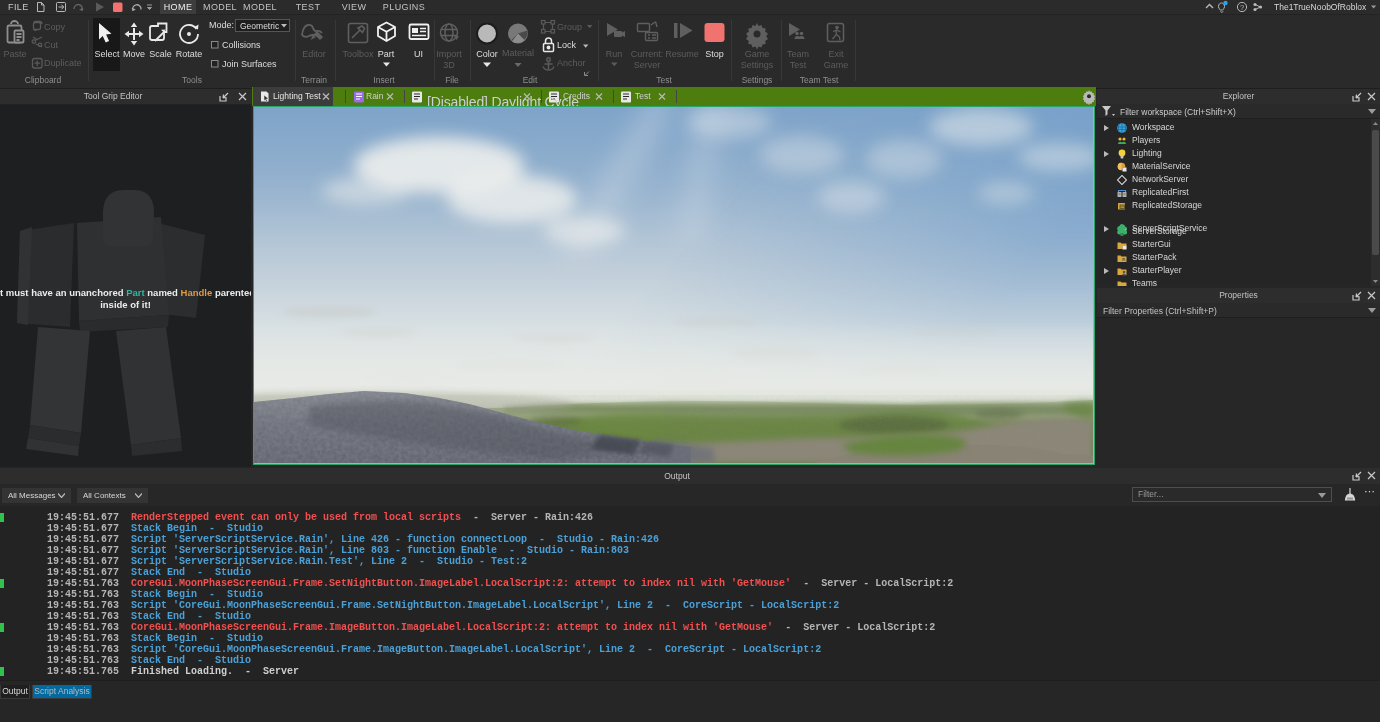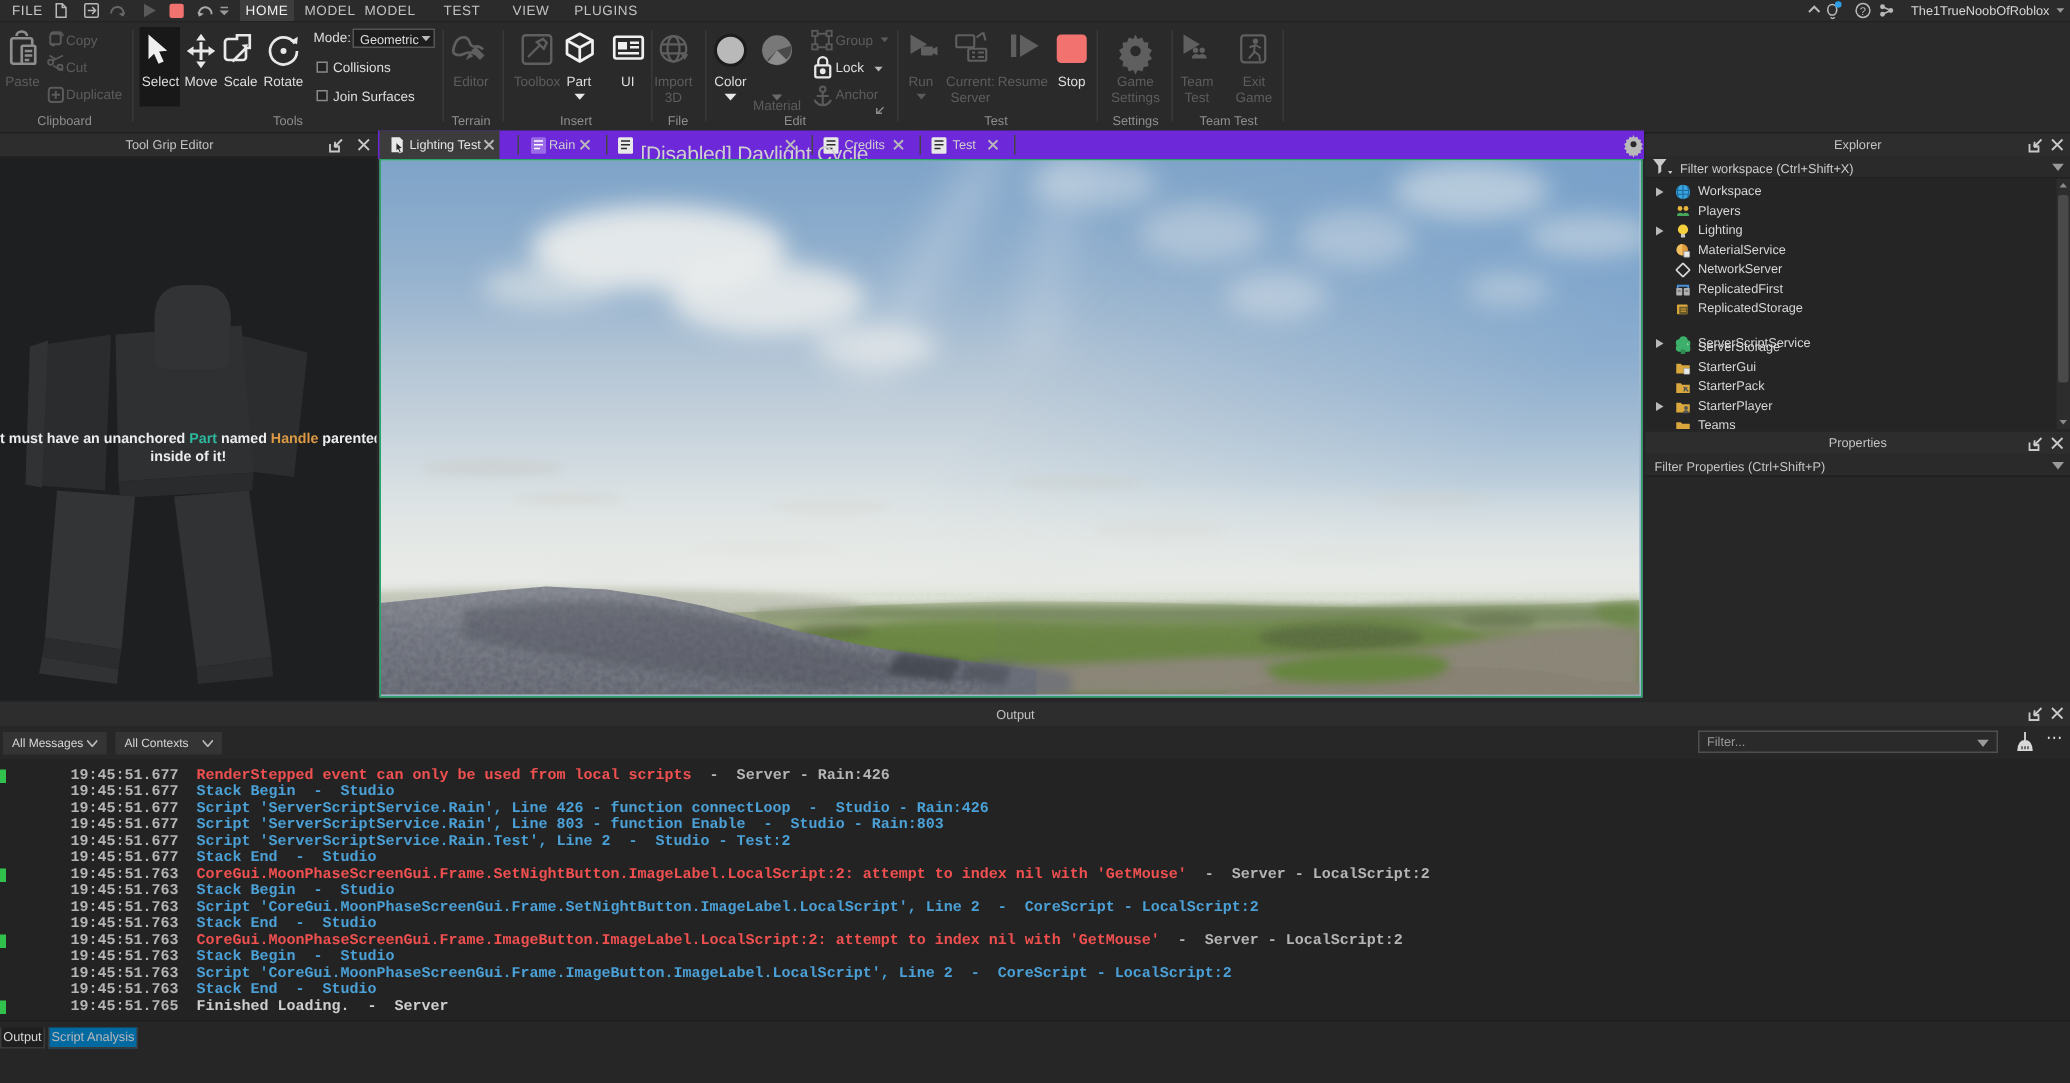"Material" div.rlabd { top: 65px -> 48px }
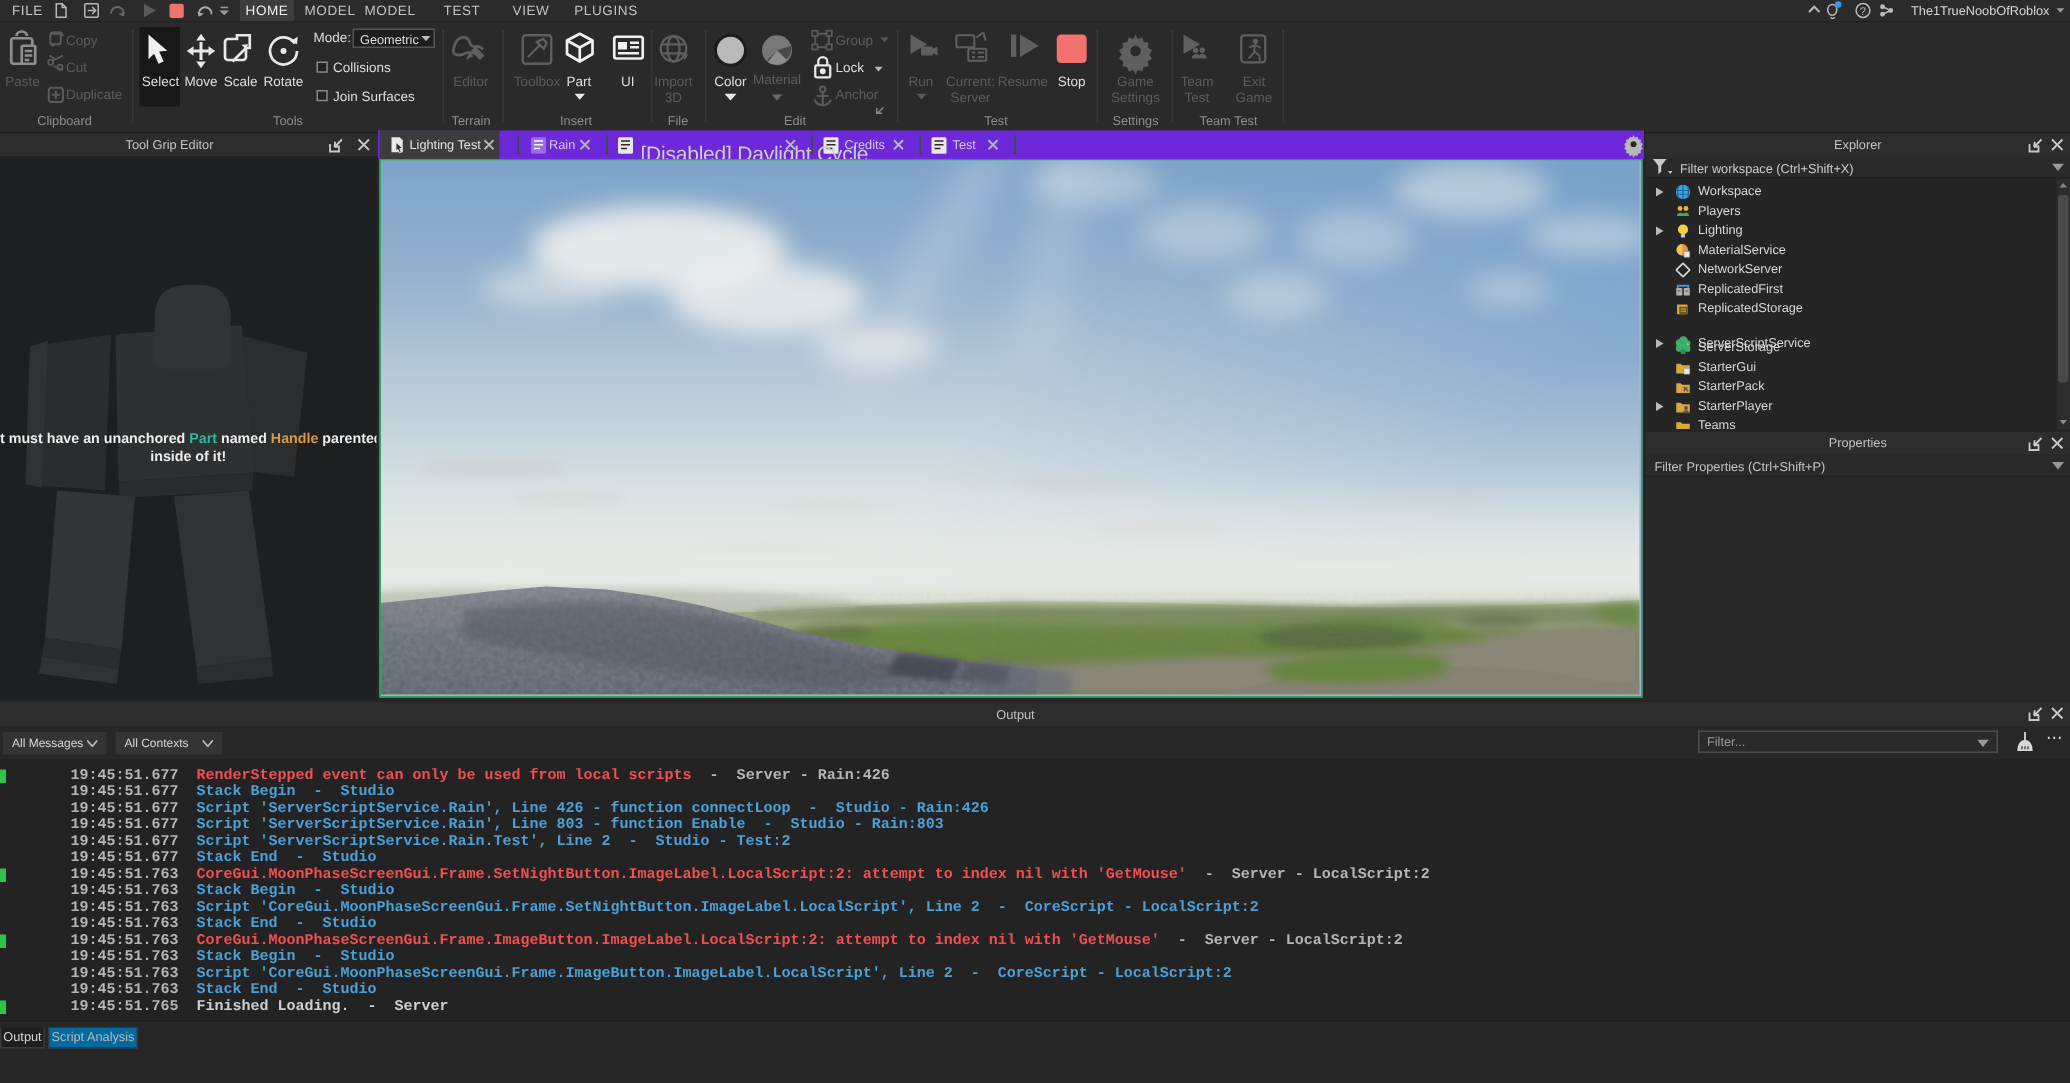"Lighting Test" div.abs { background: #6d28d9 -> #4d7c0f }
